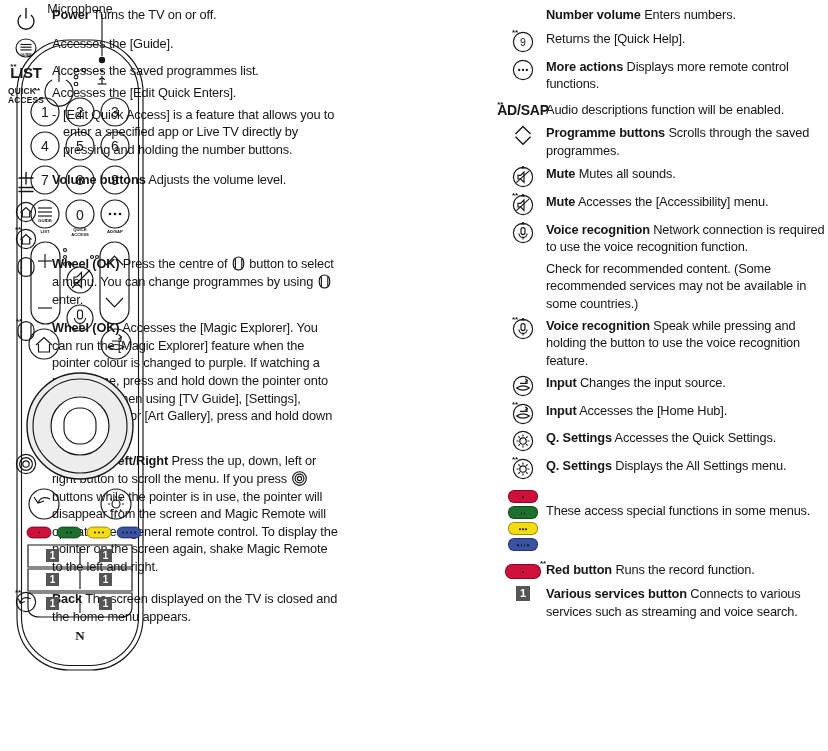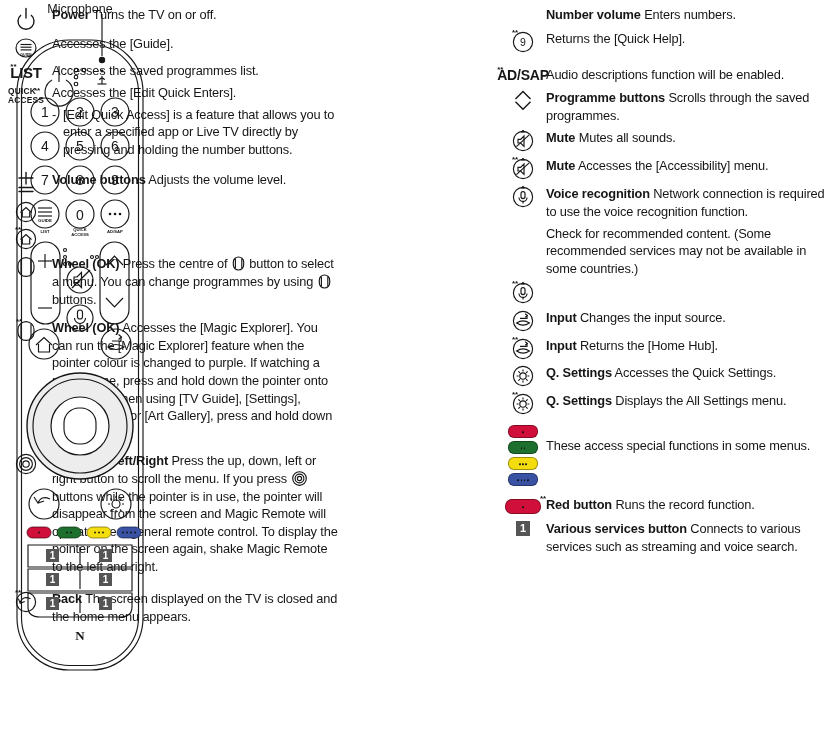"More actions Displays more remote" div.entry { html: none -> <div> <div> <span> <svg> <circle></circle> <circle></circle> <circle></circle> <circle></circle> </svg> </span> </div> <div> <div><b>More actions</b><span> Displays more remote control functions.</span></div> </div> </div> }
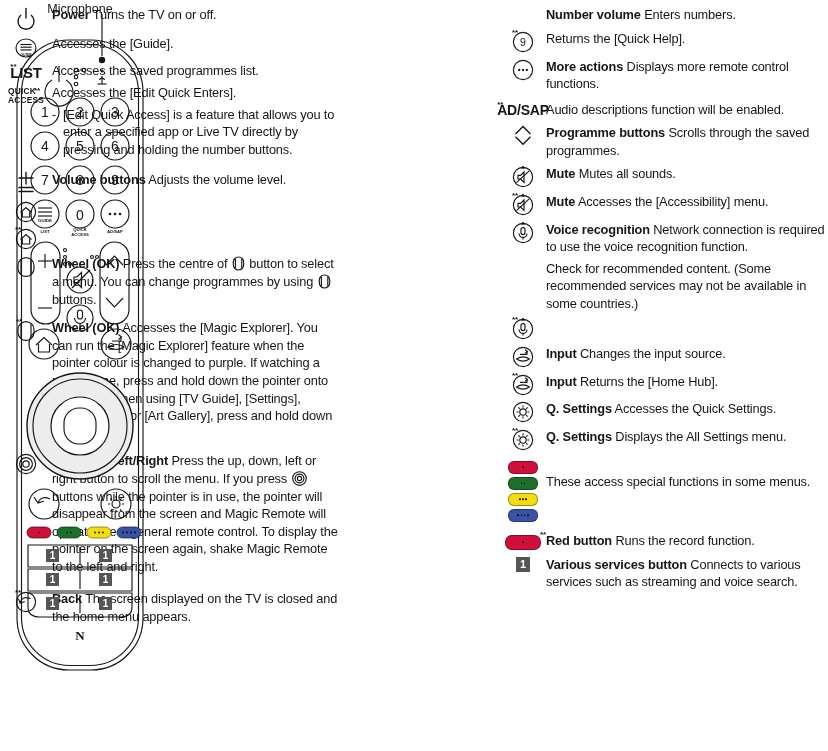"buttons." span { text: buttons -> enter }
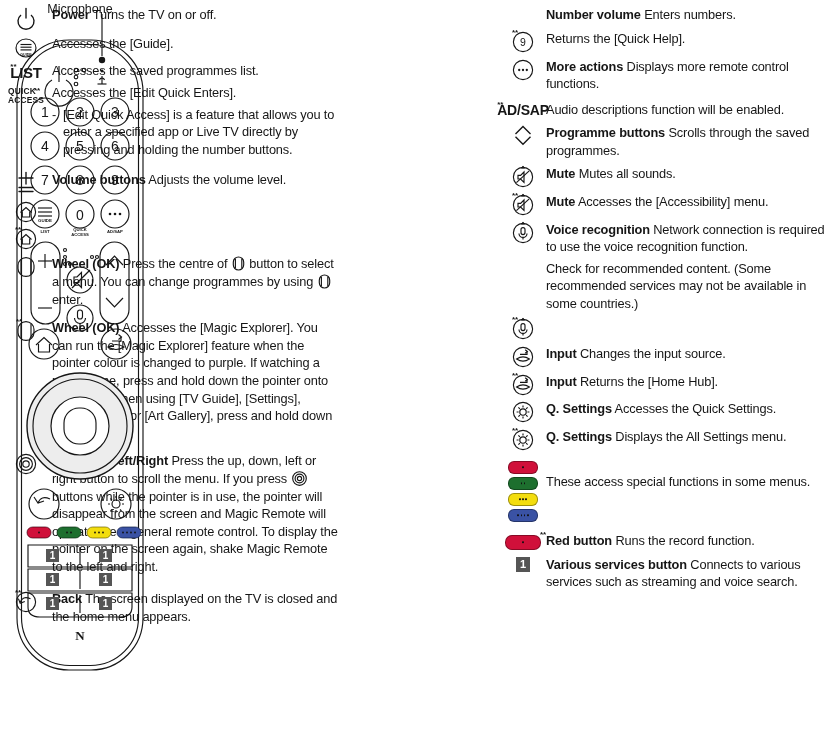"Voice recognition Speak while pressing" div.txt-cell { html: none -> <div> <div><b>Voice recognition</b><span> Speak while pressing and holding the button to use the voice recognition feature.</span></div> </div> }
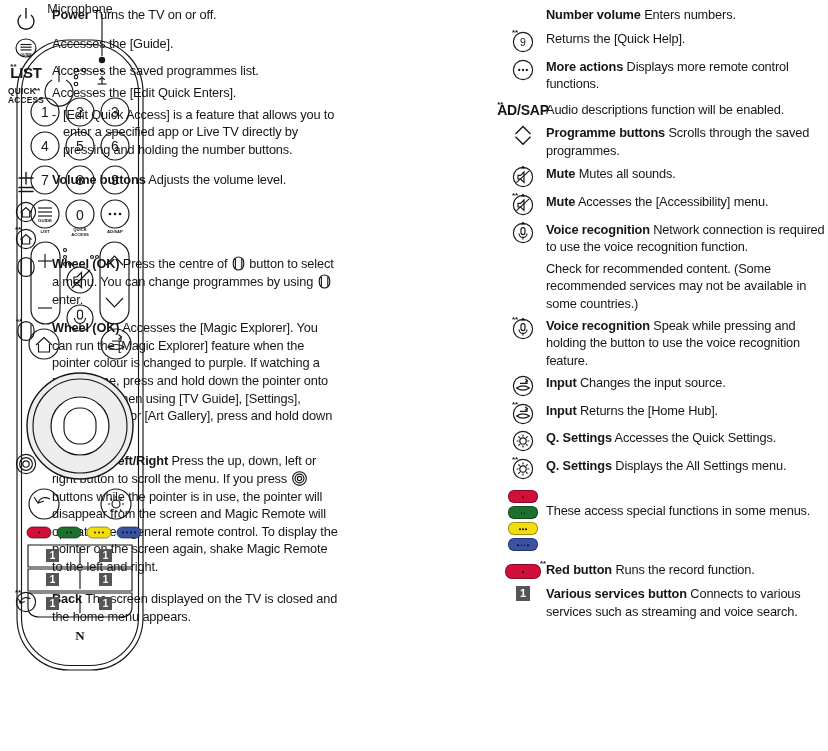"Returns the [Home Hub]." span { text: Returns -> Accesses }
